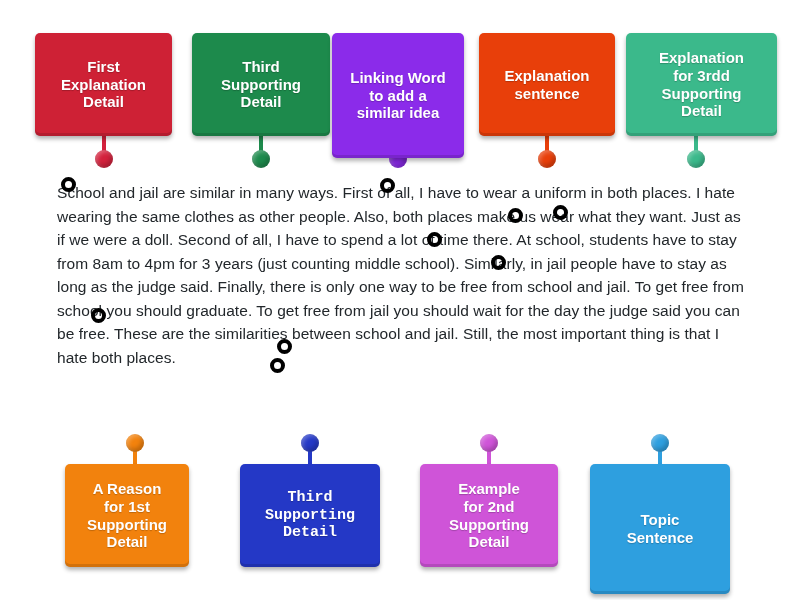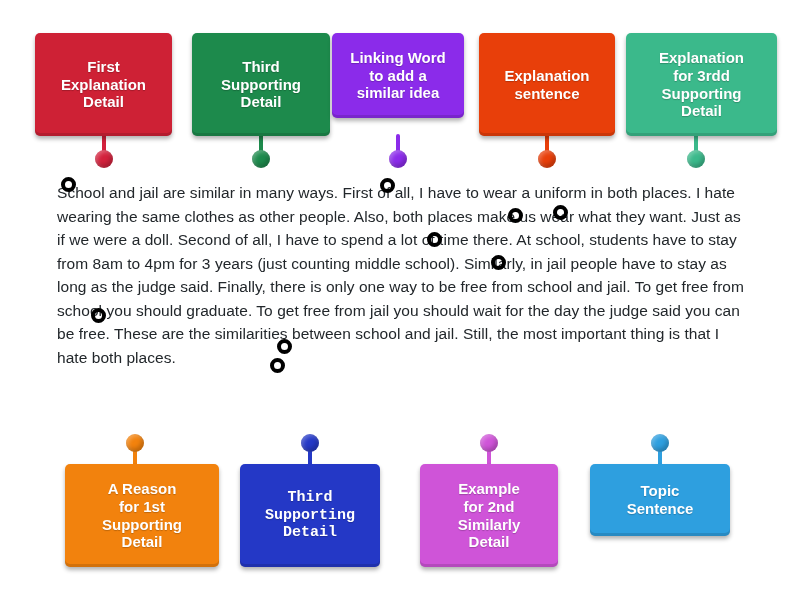"Linking Word" div.card { height: 85px -> 125px }
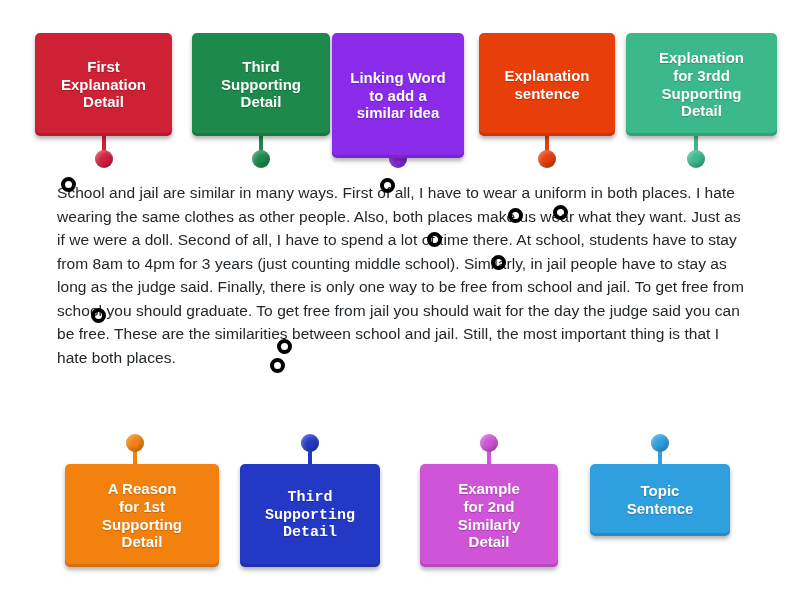"A Reason" div.card { width: 154px -> 124px }
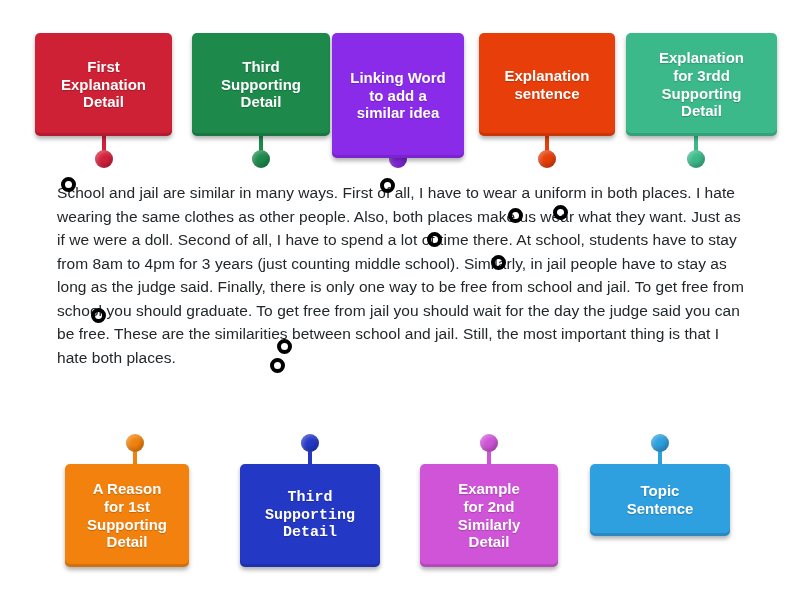"Example" span.card-label { text: Similarly -> Supporting }
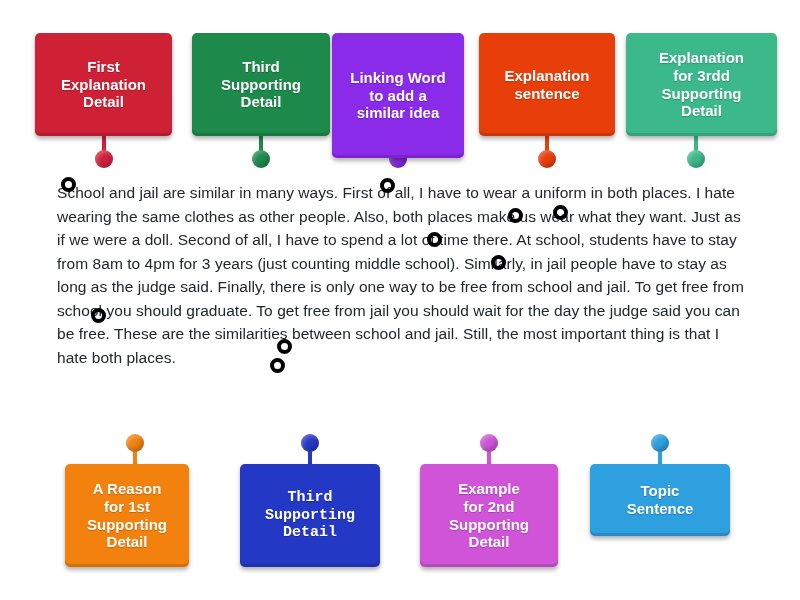"Topic" div.card { height: 72px -> 130px }
